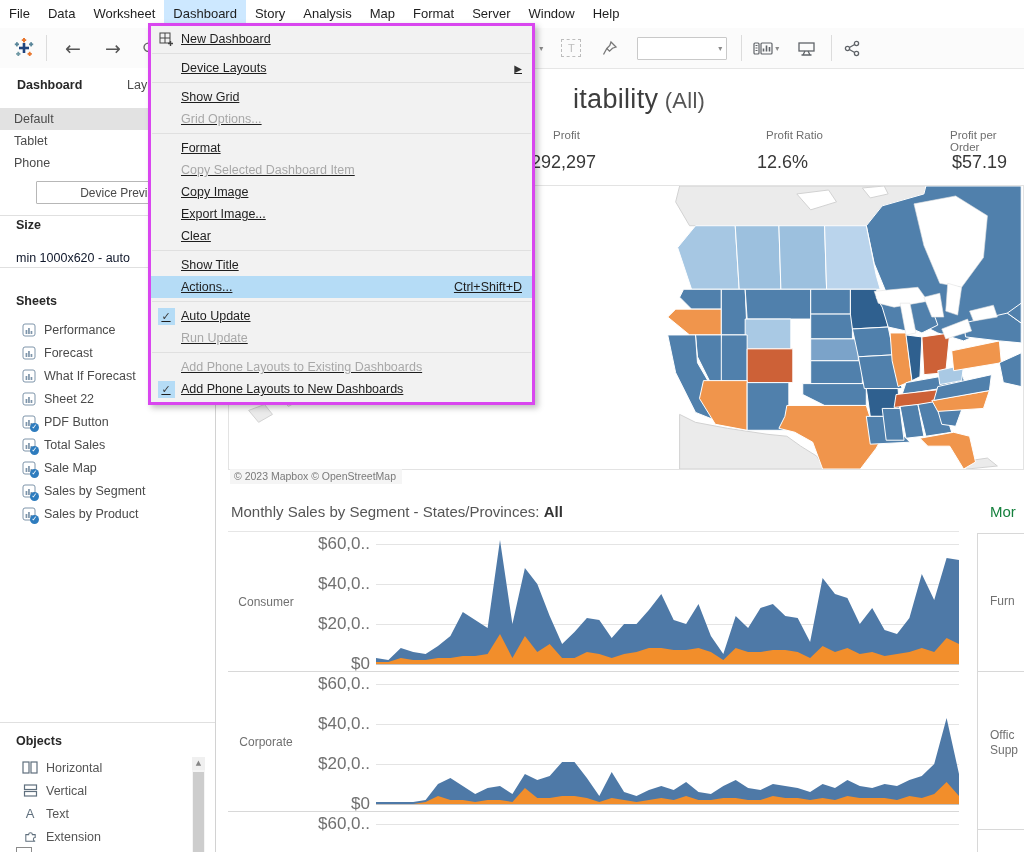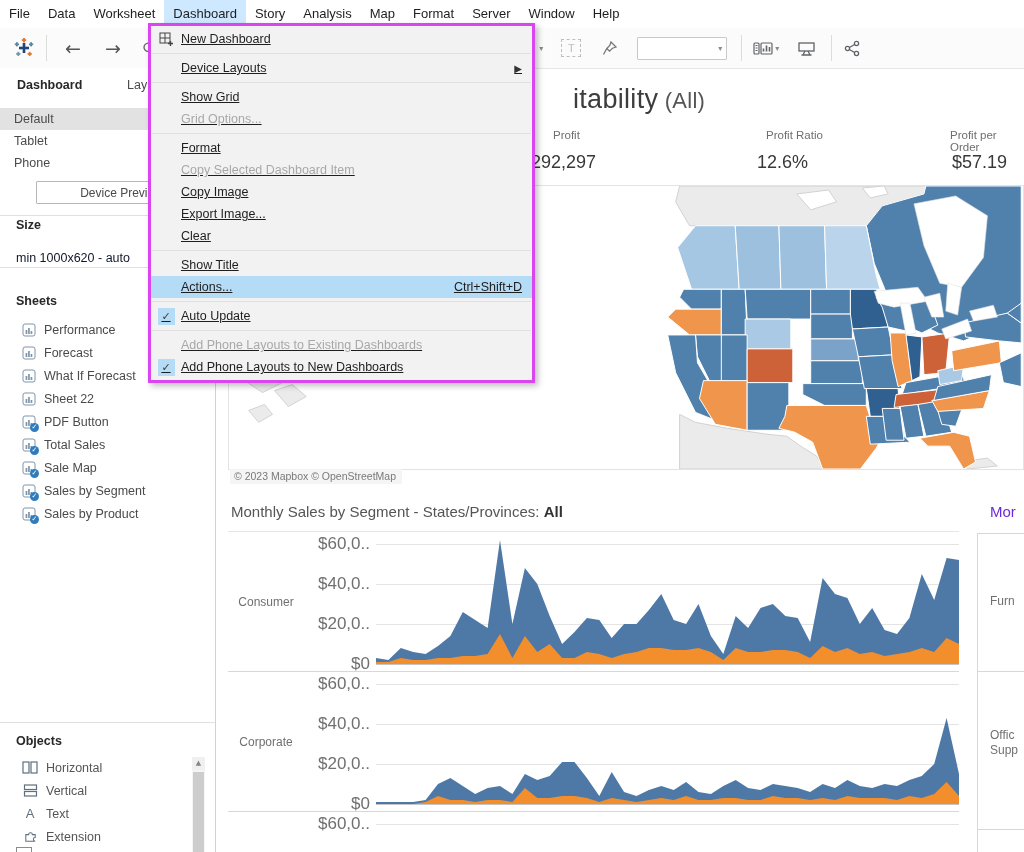"Run Update" div.dm-item { html: none -> <div> <span></span> <span>Run Update</span> <span></span> </div> }
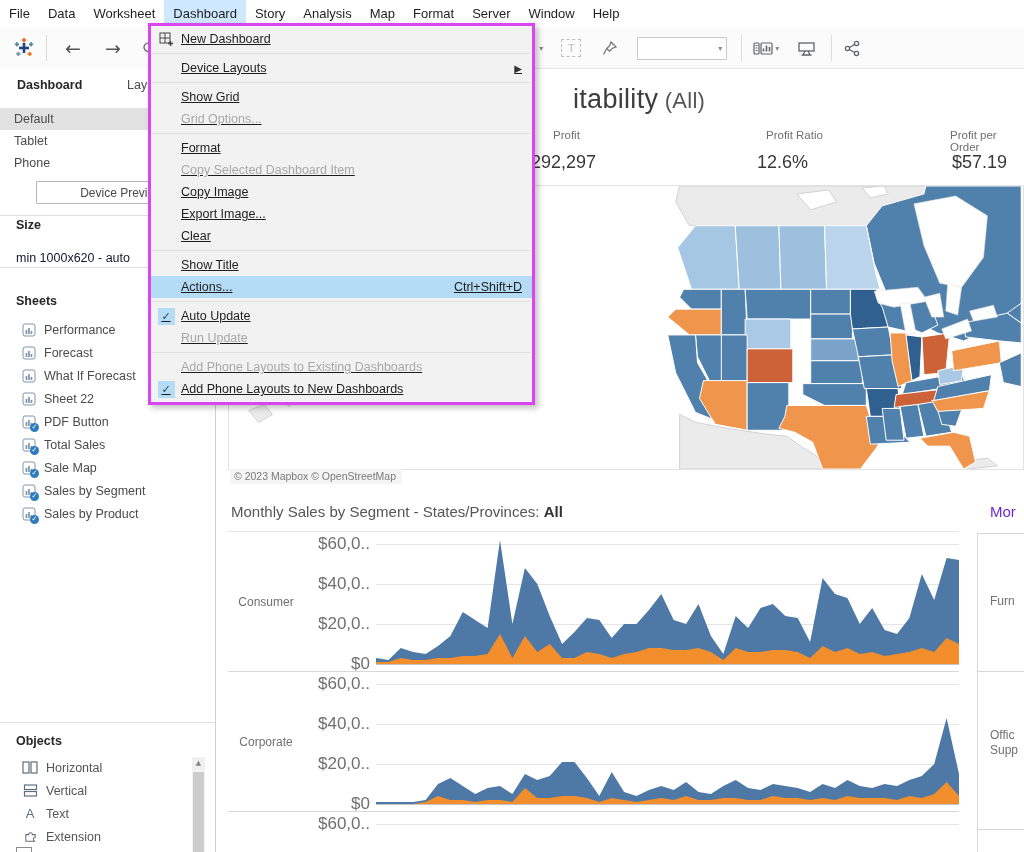"Mor" #prod-title { color: #6d28d9 -> #15803d }
